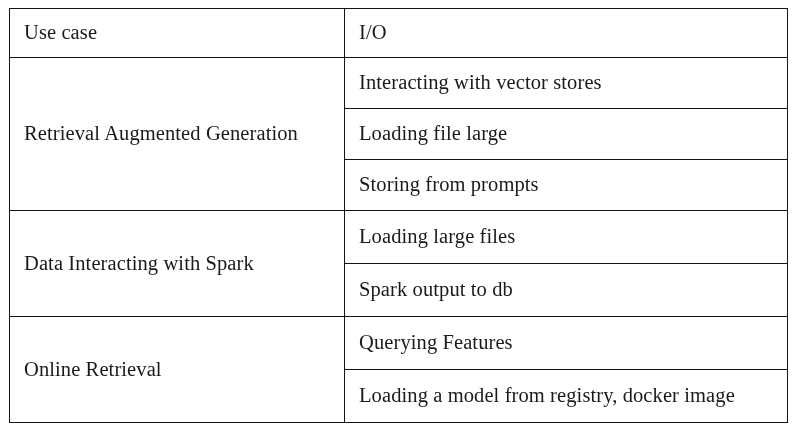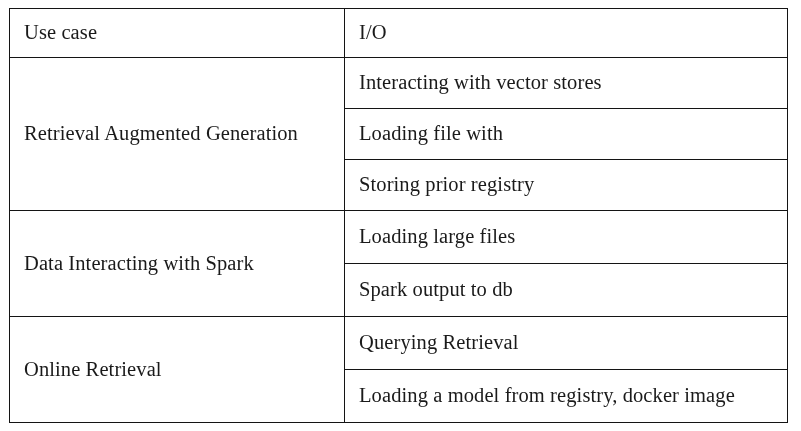"Loading file with" td.io-cell { text: with -> large }
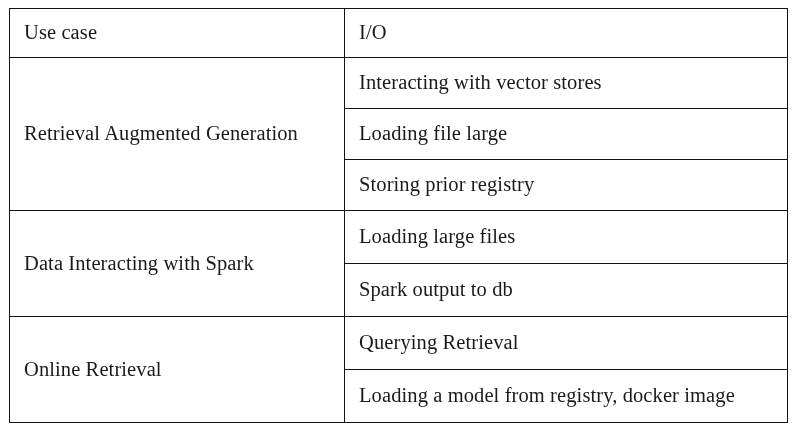"Storing prior registry" td.io-cell { text: prior registry -> from prompts }
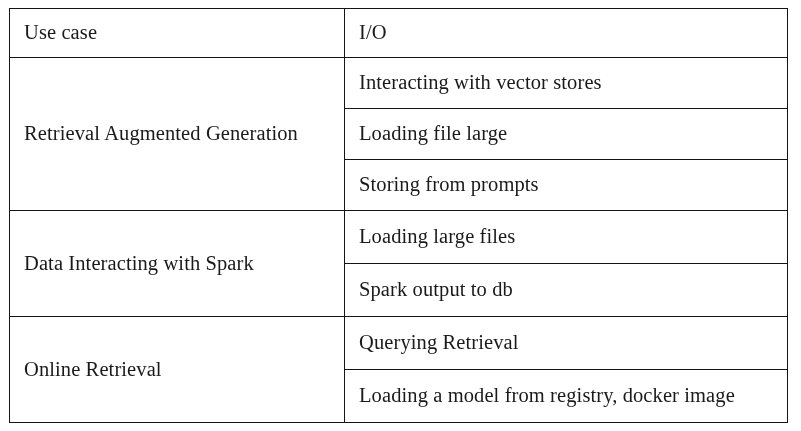"Querying Retrieval" td.io-cell { text: Retrieval -> Features }
